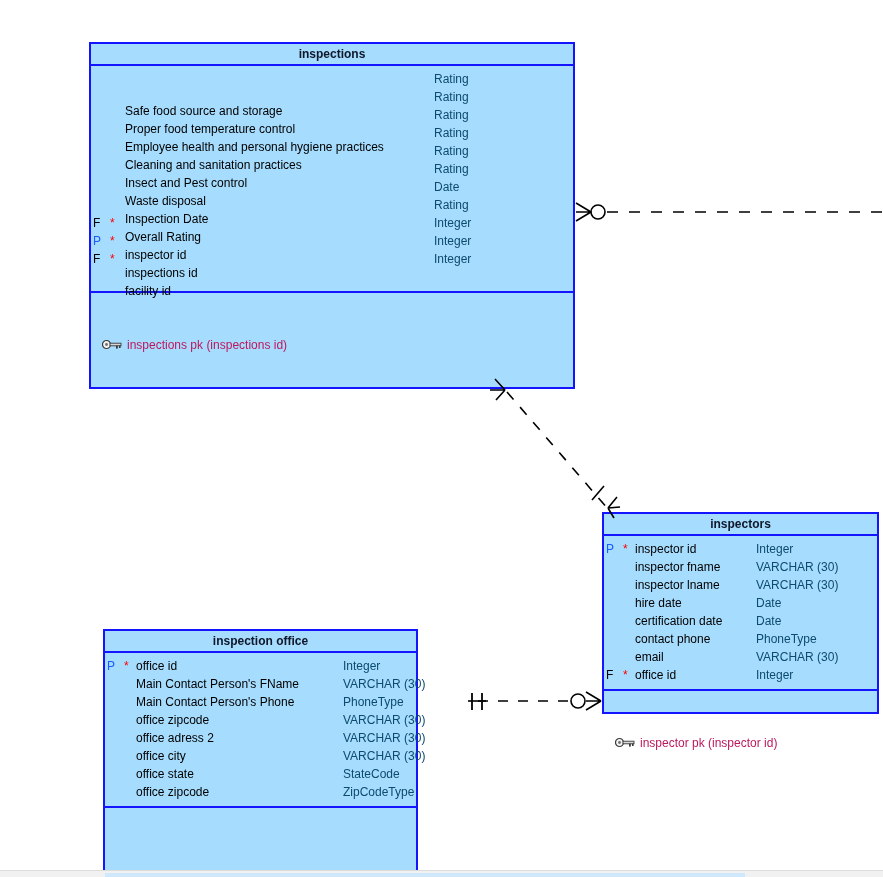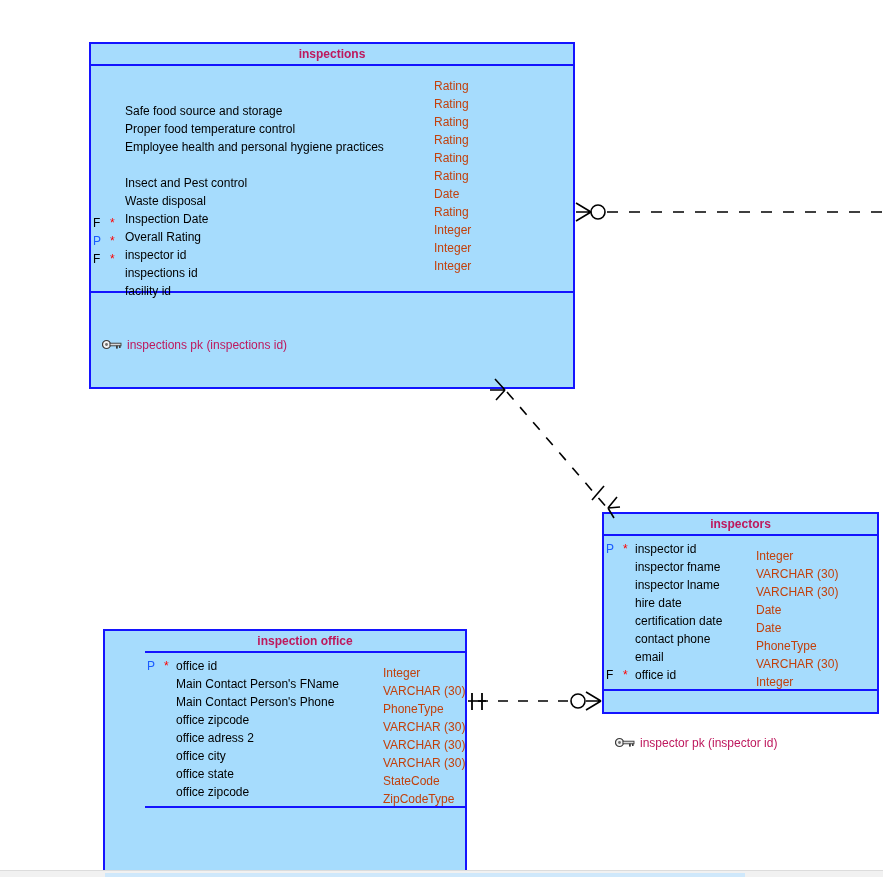"inspections" .entity-header { color: #be185d -> #0f172a }
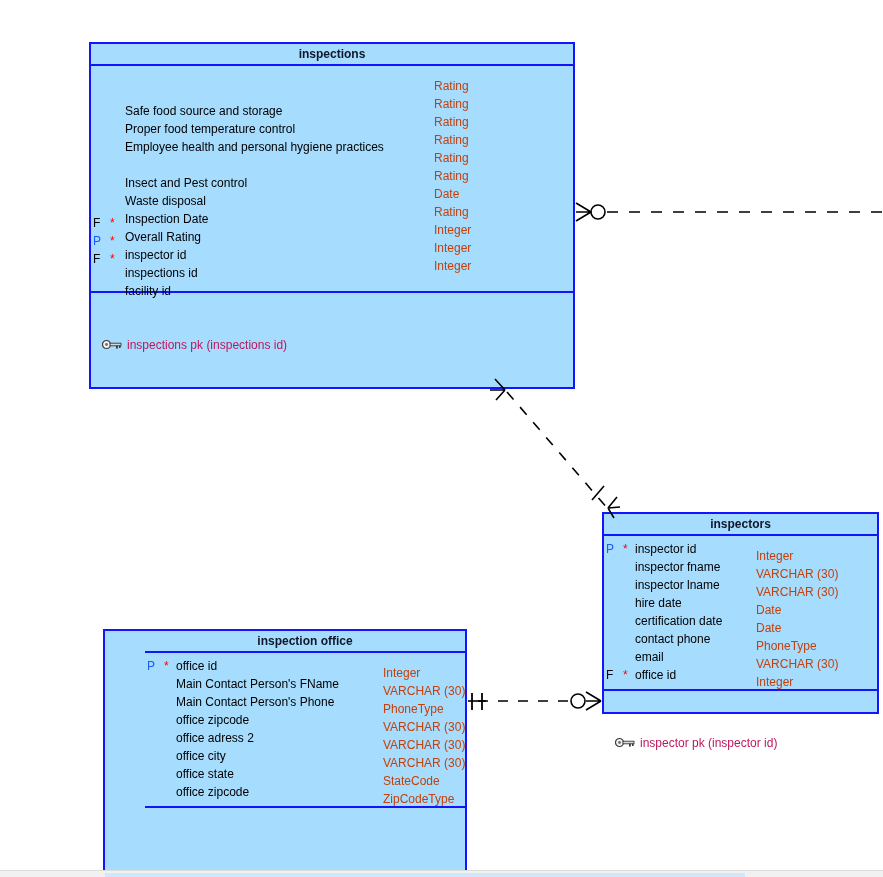"Rating" .attr-type { color: #c2410c -> #0c4a6e; margin-top: 7px -> none }
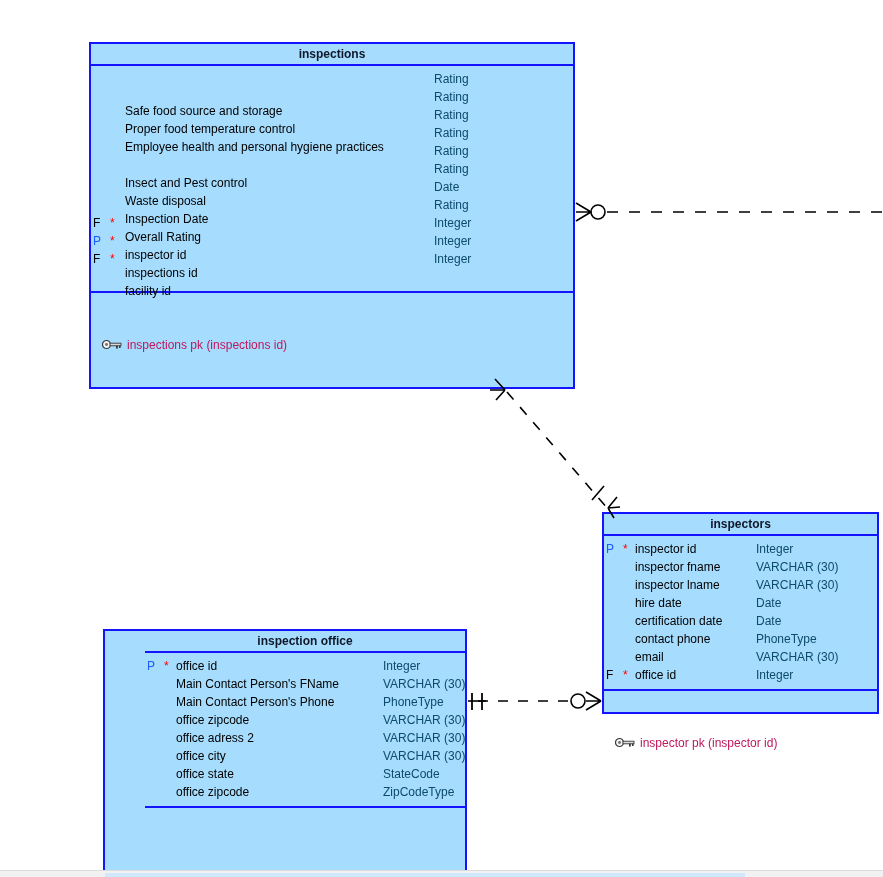"Cleaning and sanitation practices" span.attr-name { html: none -> <span>Cleaning and sanitation practices</span> }
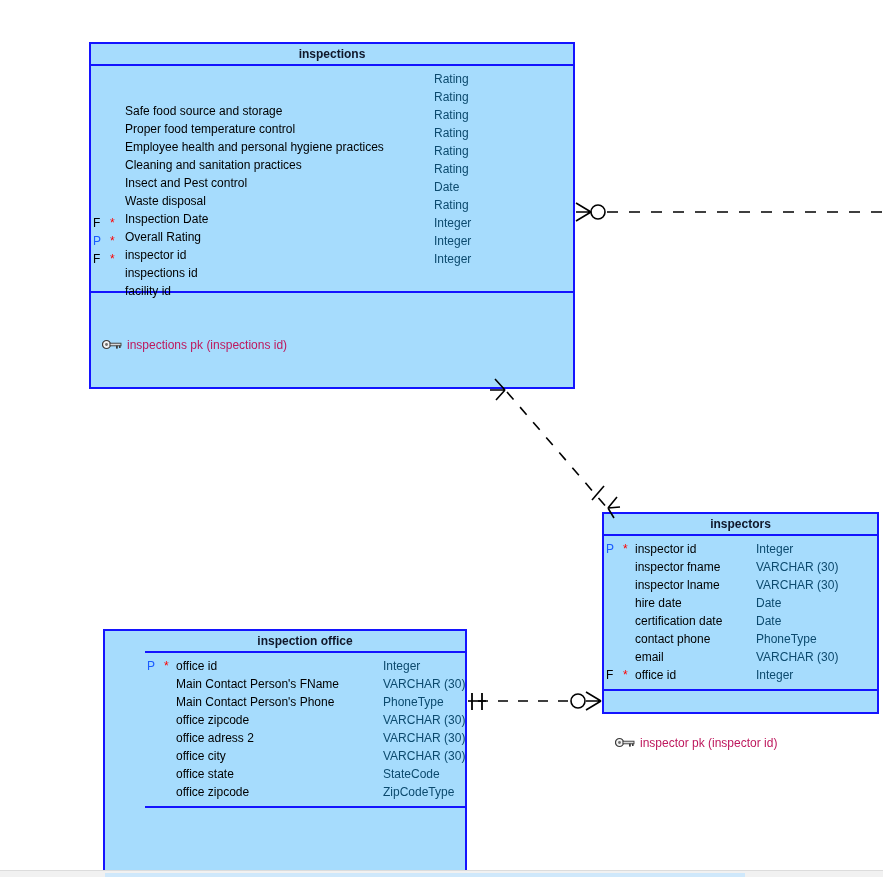"inspection office" #ent-office { padding-left: 40px -> none; width: 364px -> 315px }
